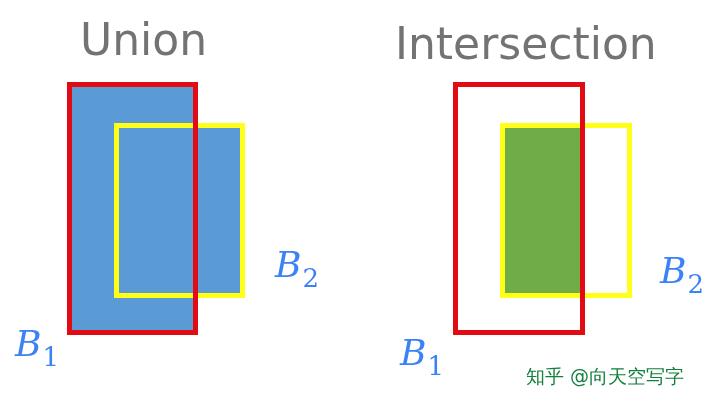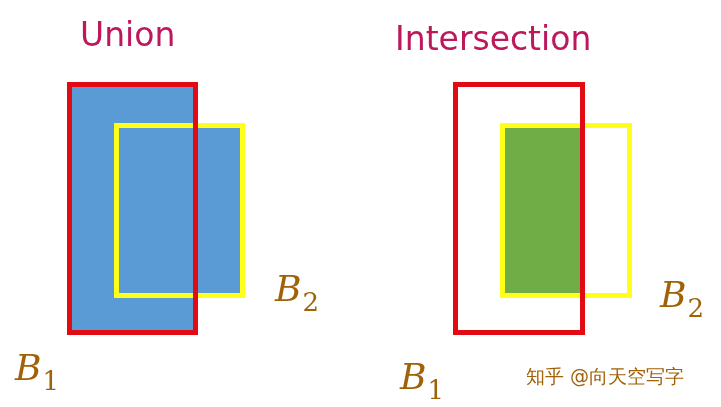"Union" .title { color: #be185d -> #737373; font-size: 33px -> 44px }
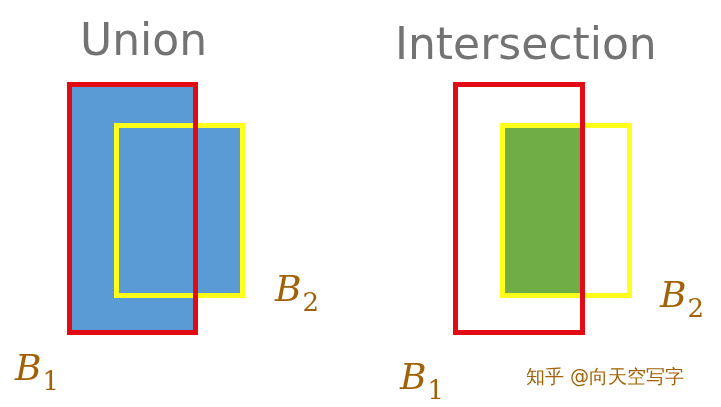"B2" .label { color: #a16207 -> #3b82f6; margin-top: 24px -> none }
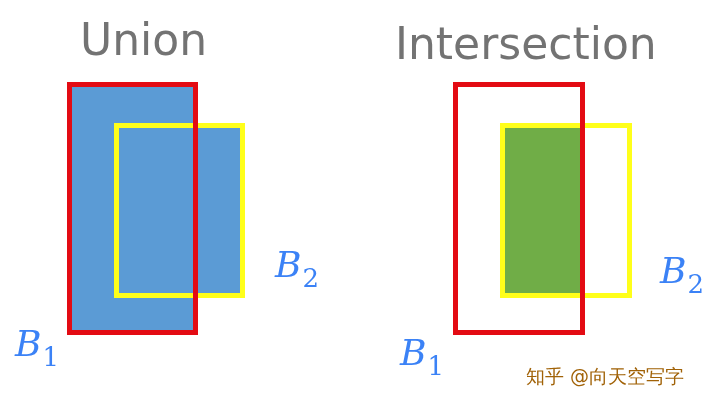"知乎 @向天空写字" .watermark { color: #a16207 -> #15803d }
